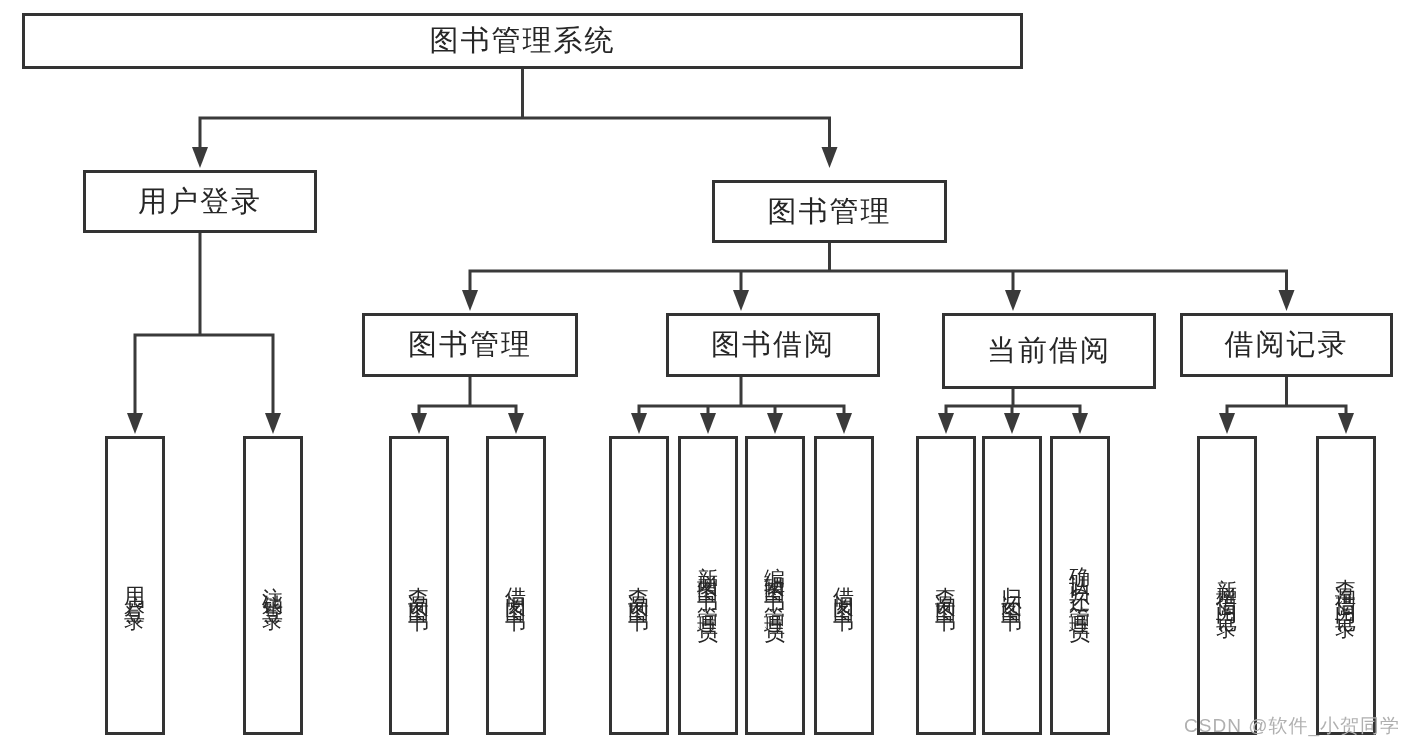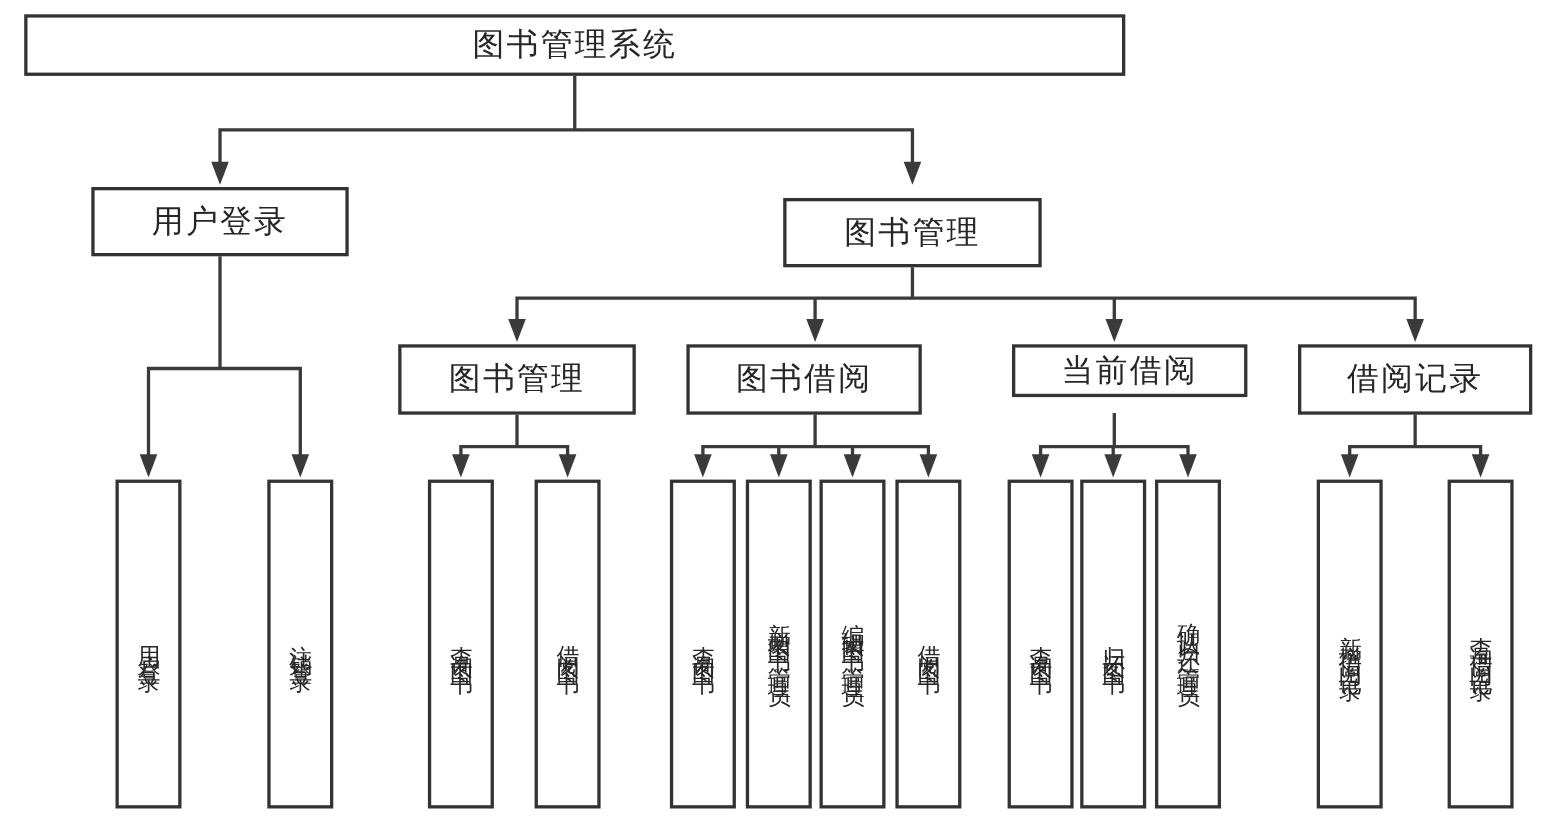"图书借阅" div.node { left: 624px -> 666px }
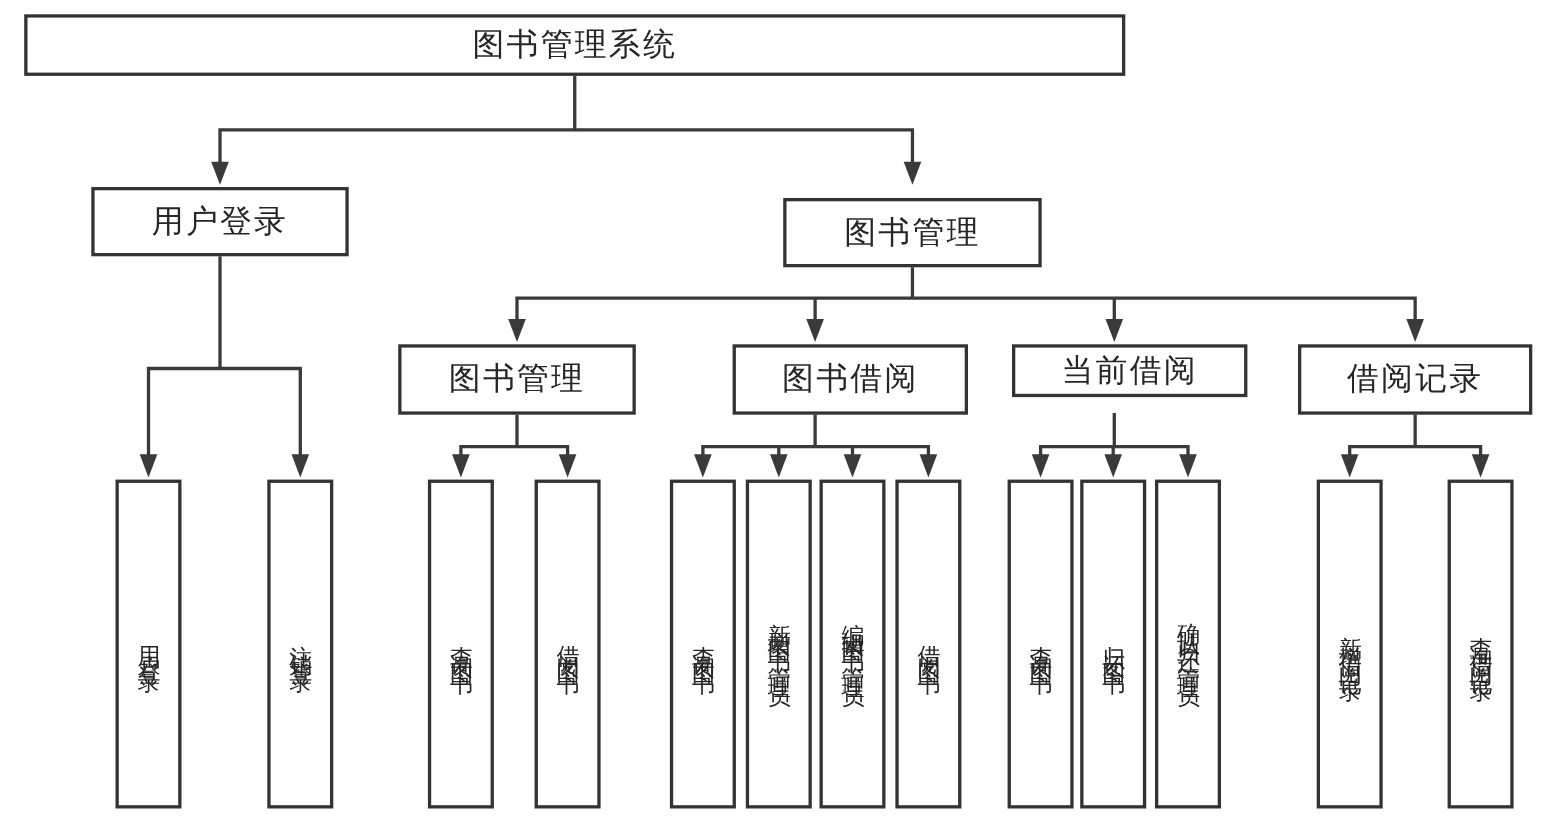"当前借阅" div.node { height: 48px -> 76px; left: 920px -> 942px }
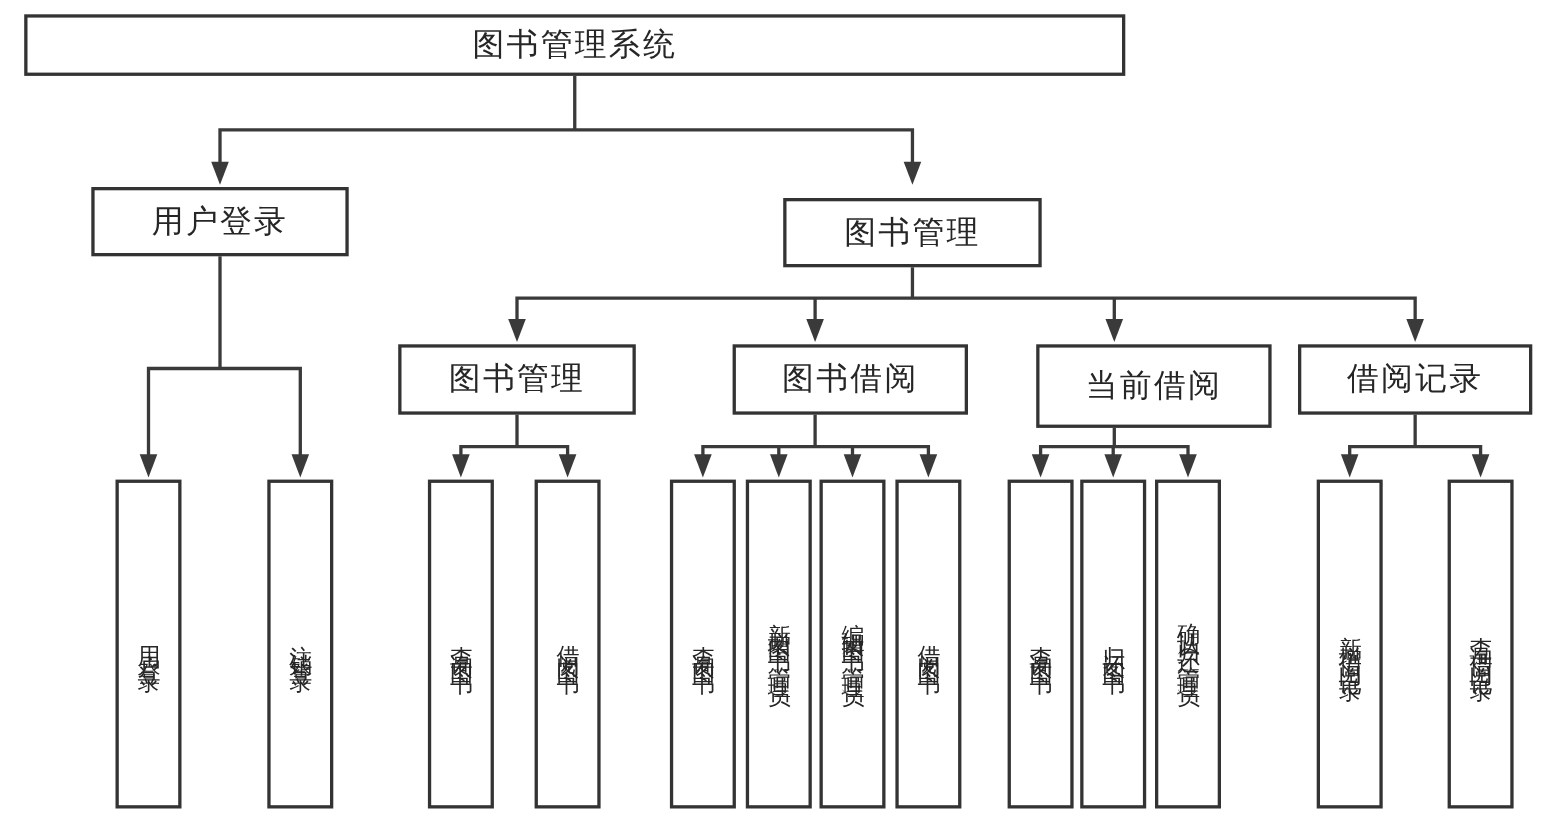"CSDN @软件_小贺同学" div.watermark { html: none -> <div>CSDN @软件_小贺同学</div> }
